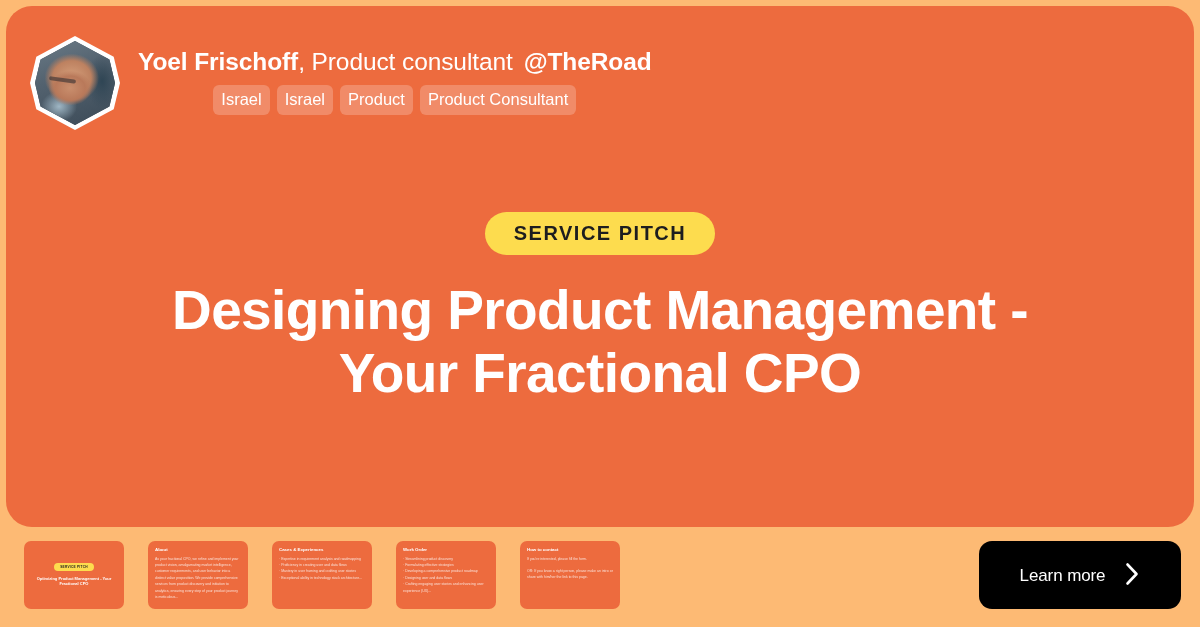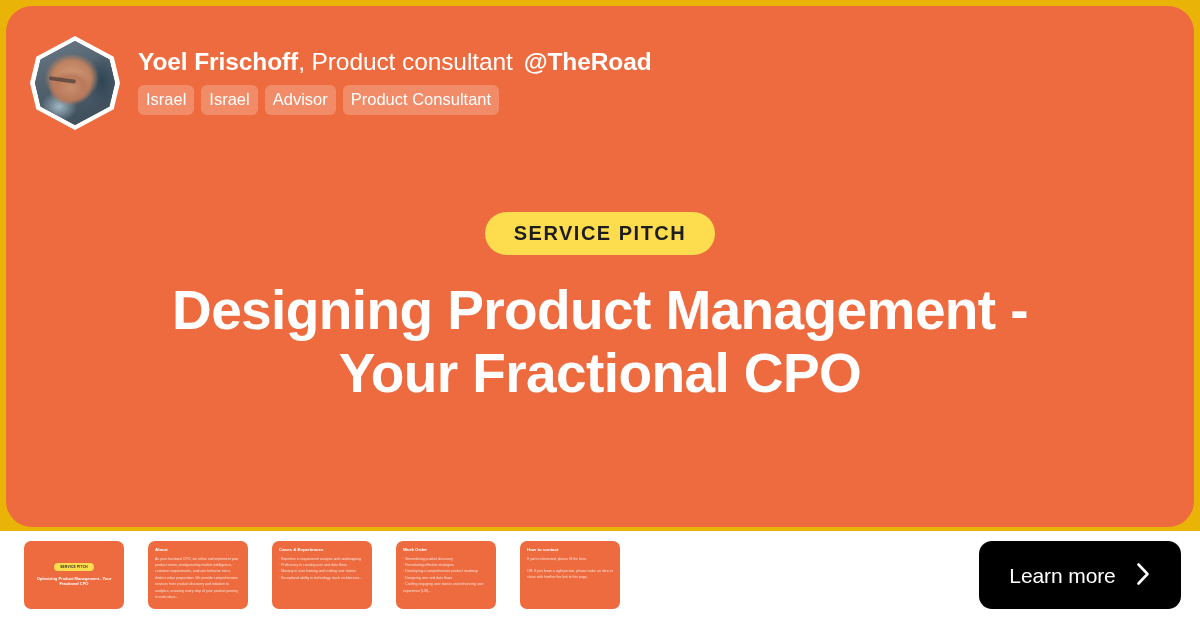"Yoel Frischoff, Product consultant" .page { background: #eab308 -> #fdba74; height: 531px -> 627px }
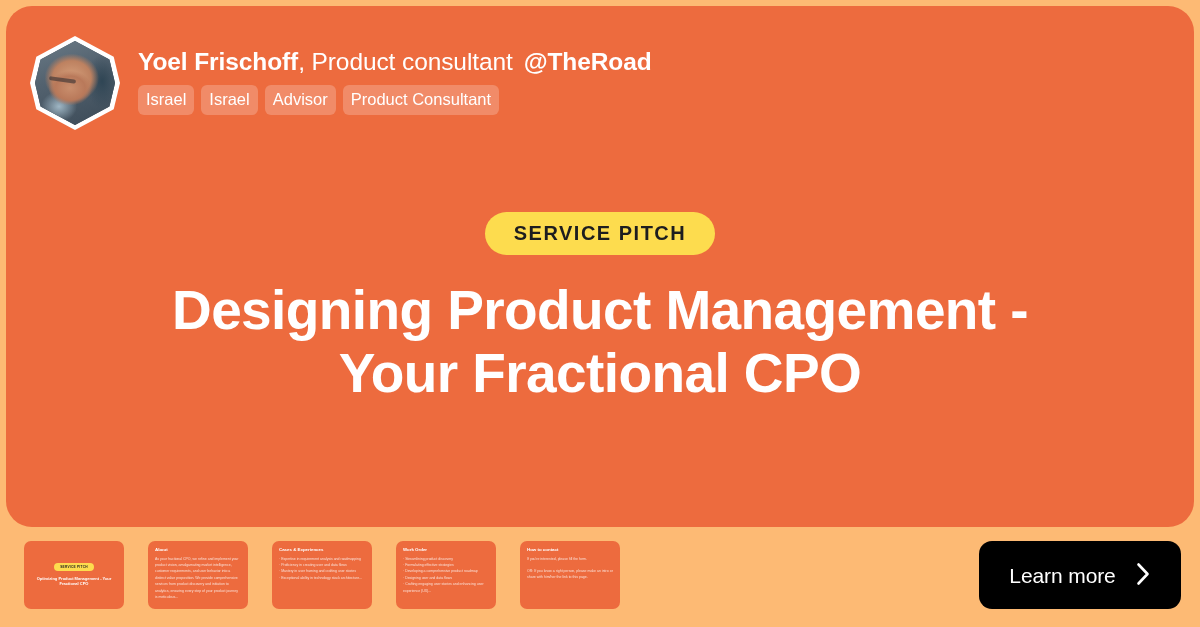"Israel" .tags { justify-content: none -> center }
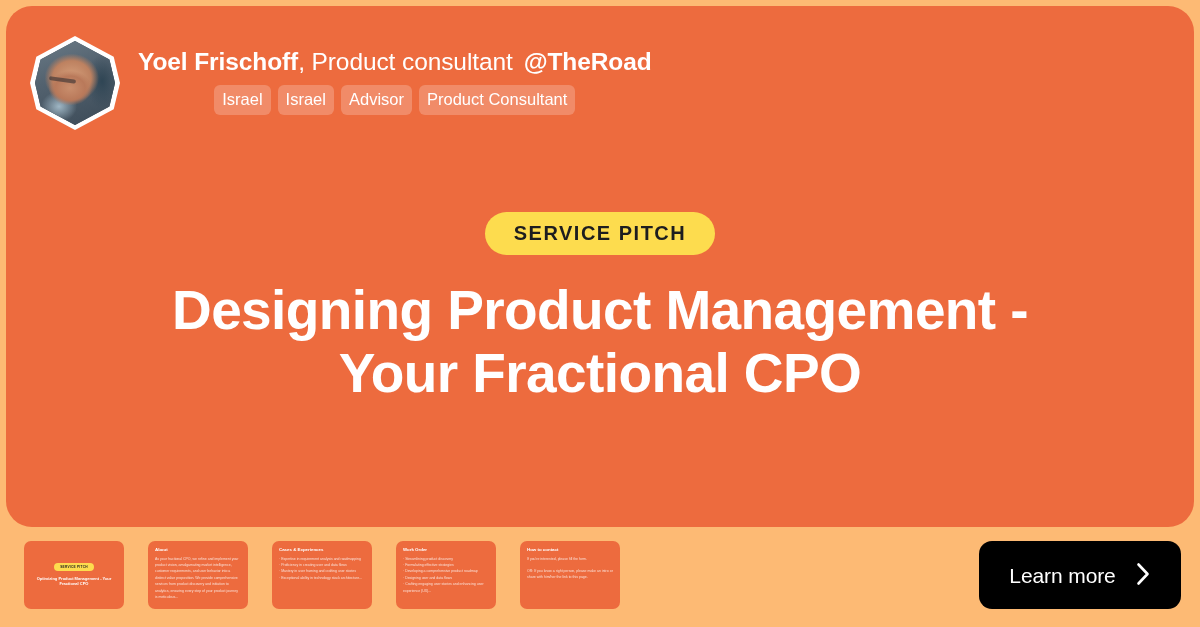"Advisor" span { text: Advisor -> Product }
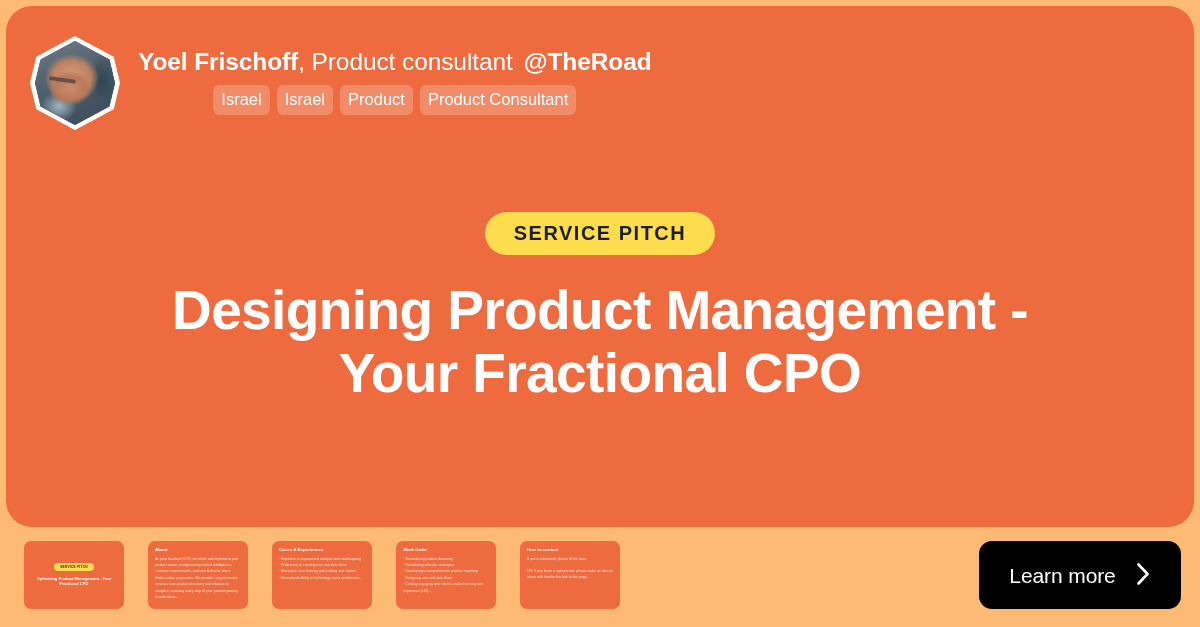"Learn more" .learn-more-label { font-size: 21px -> 17px }
